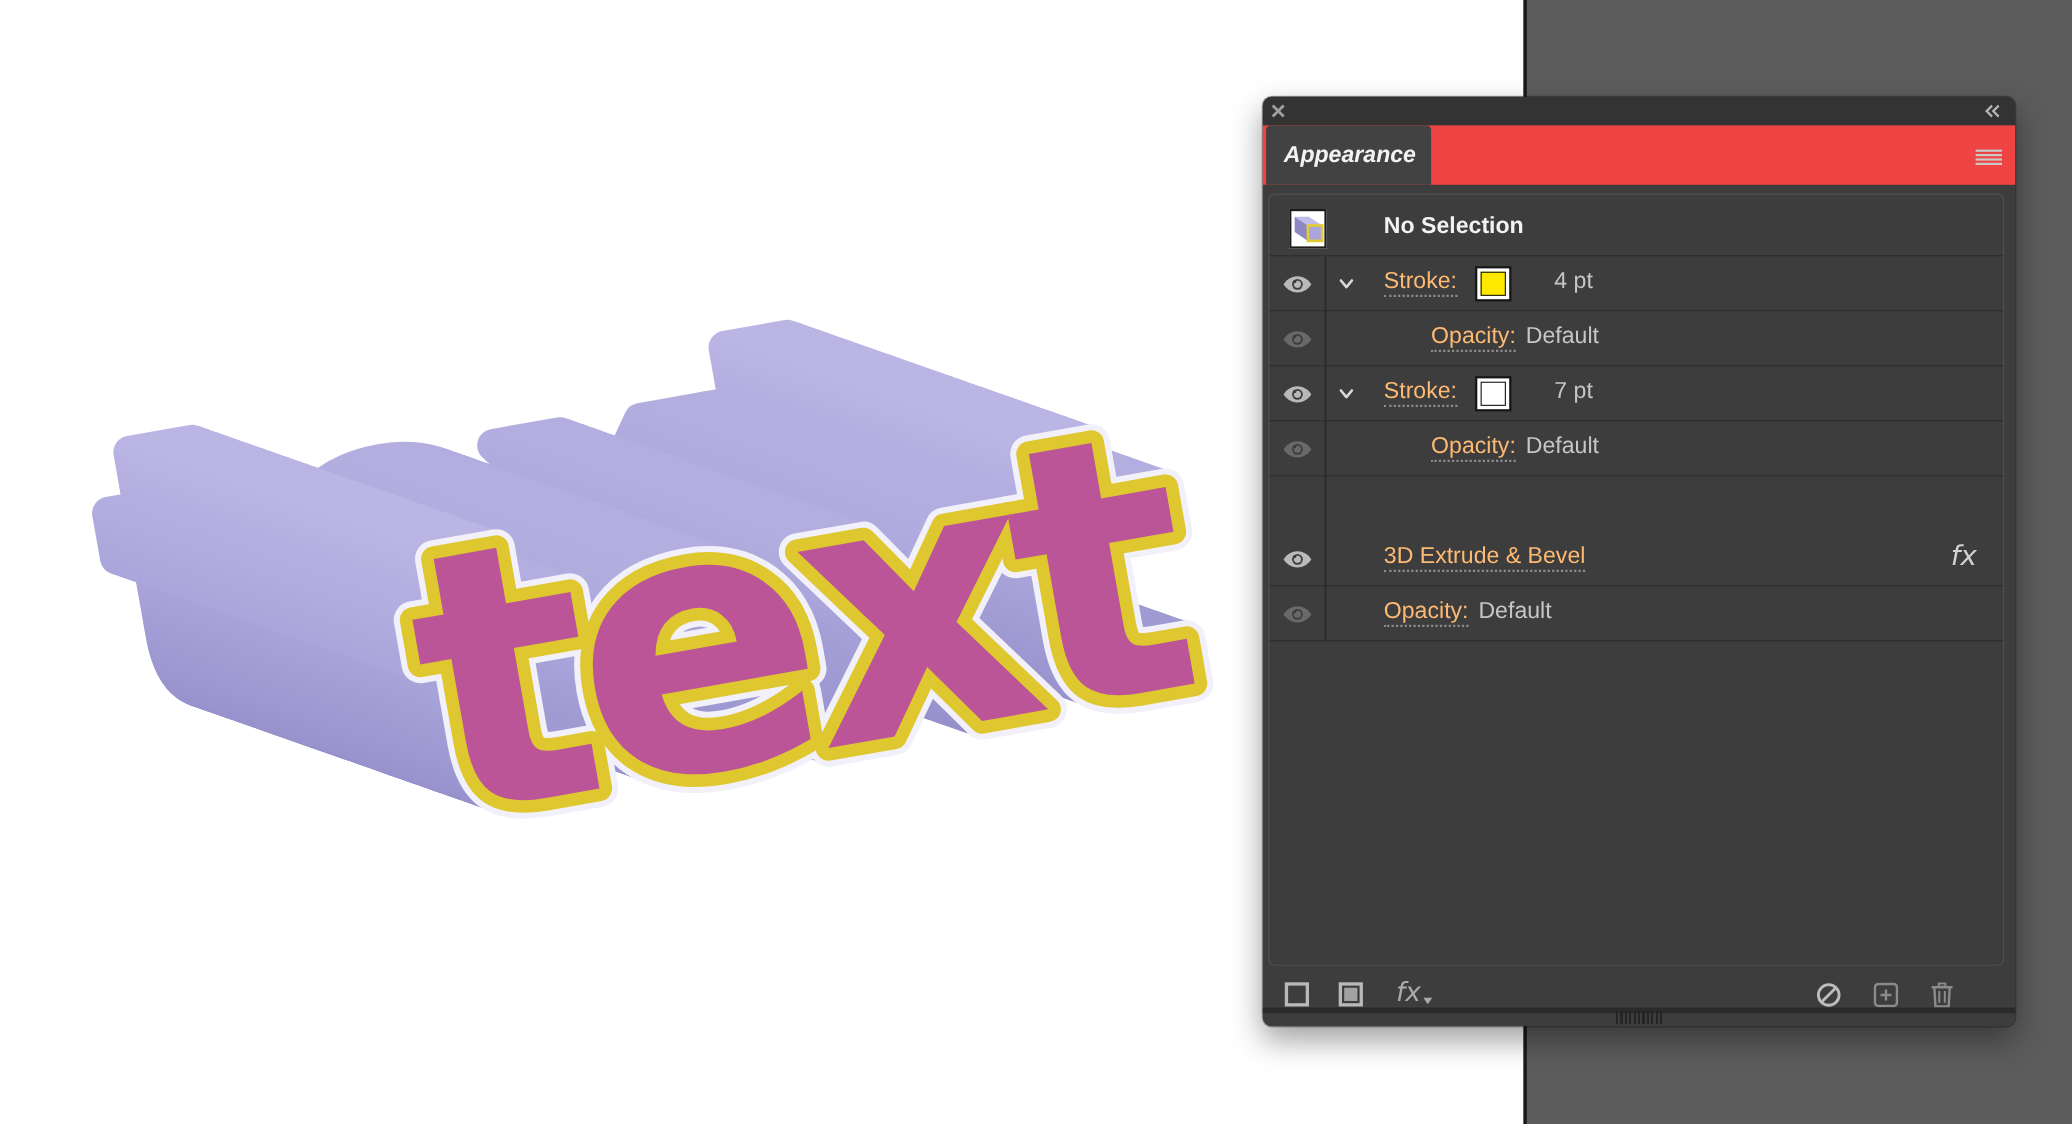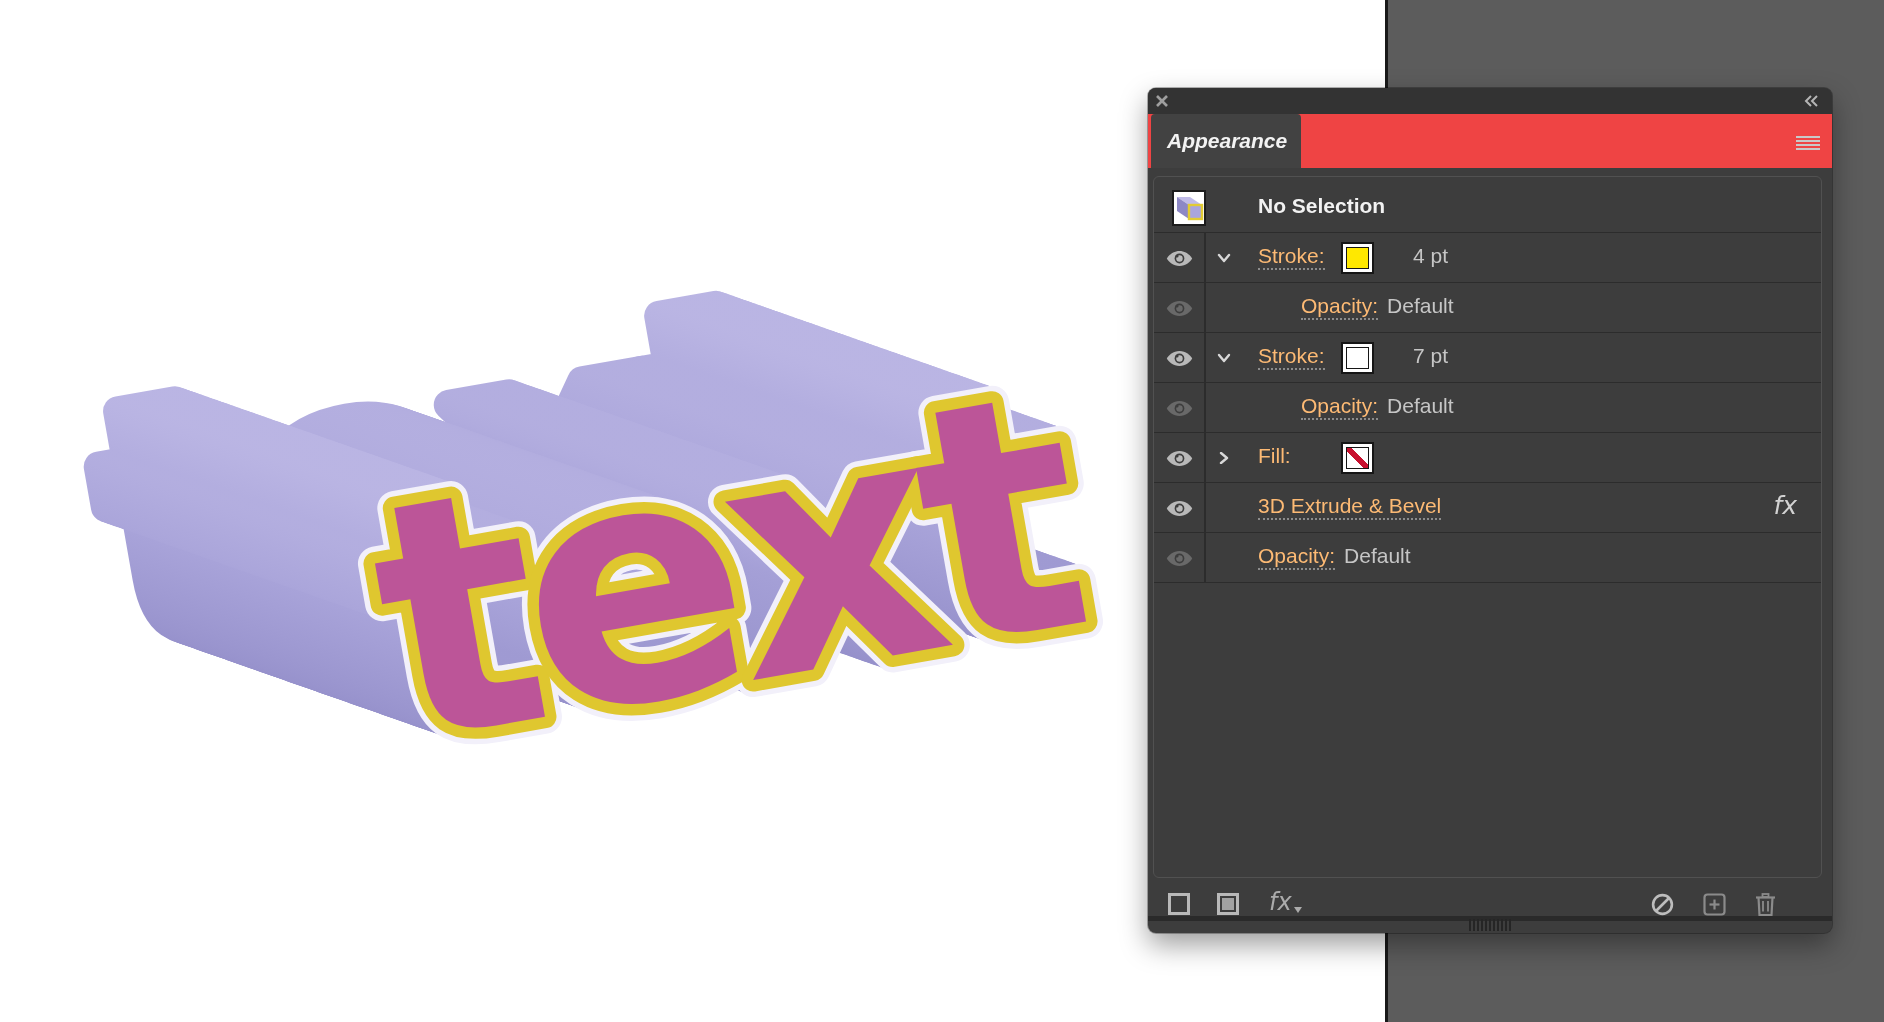"Fill:" div.row { html: <div> <svg> <use></use> </svg> <svg> <use></use> </svg> <span>Fill:</span> <div> <div> <div></div> </div> </div> </div> -> none }
